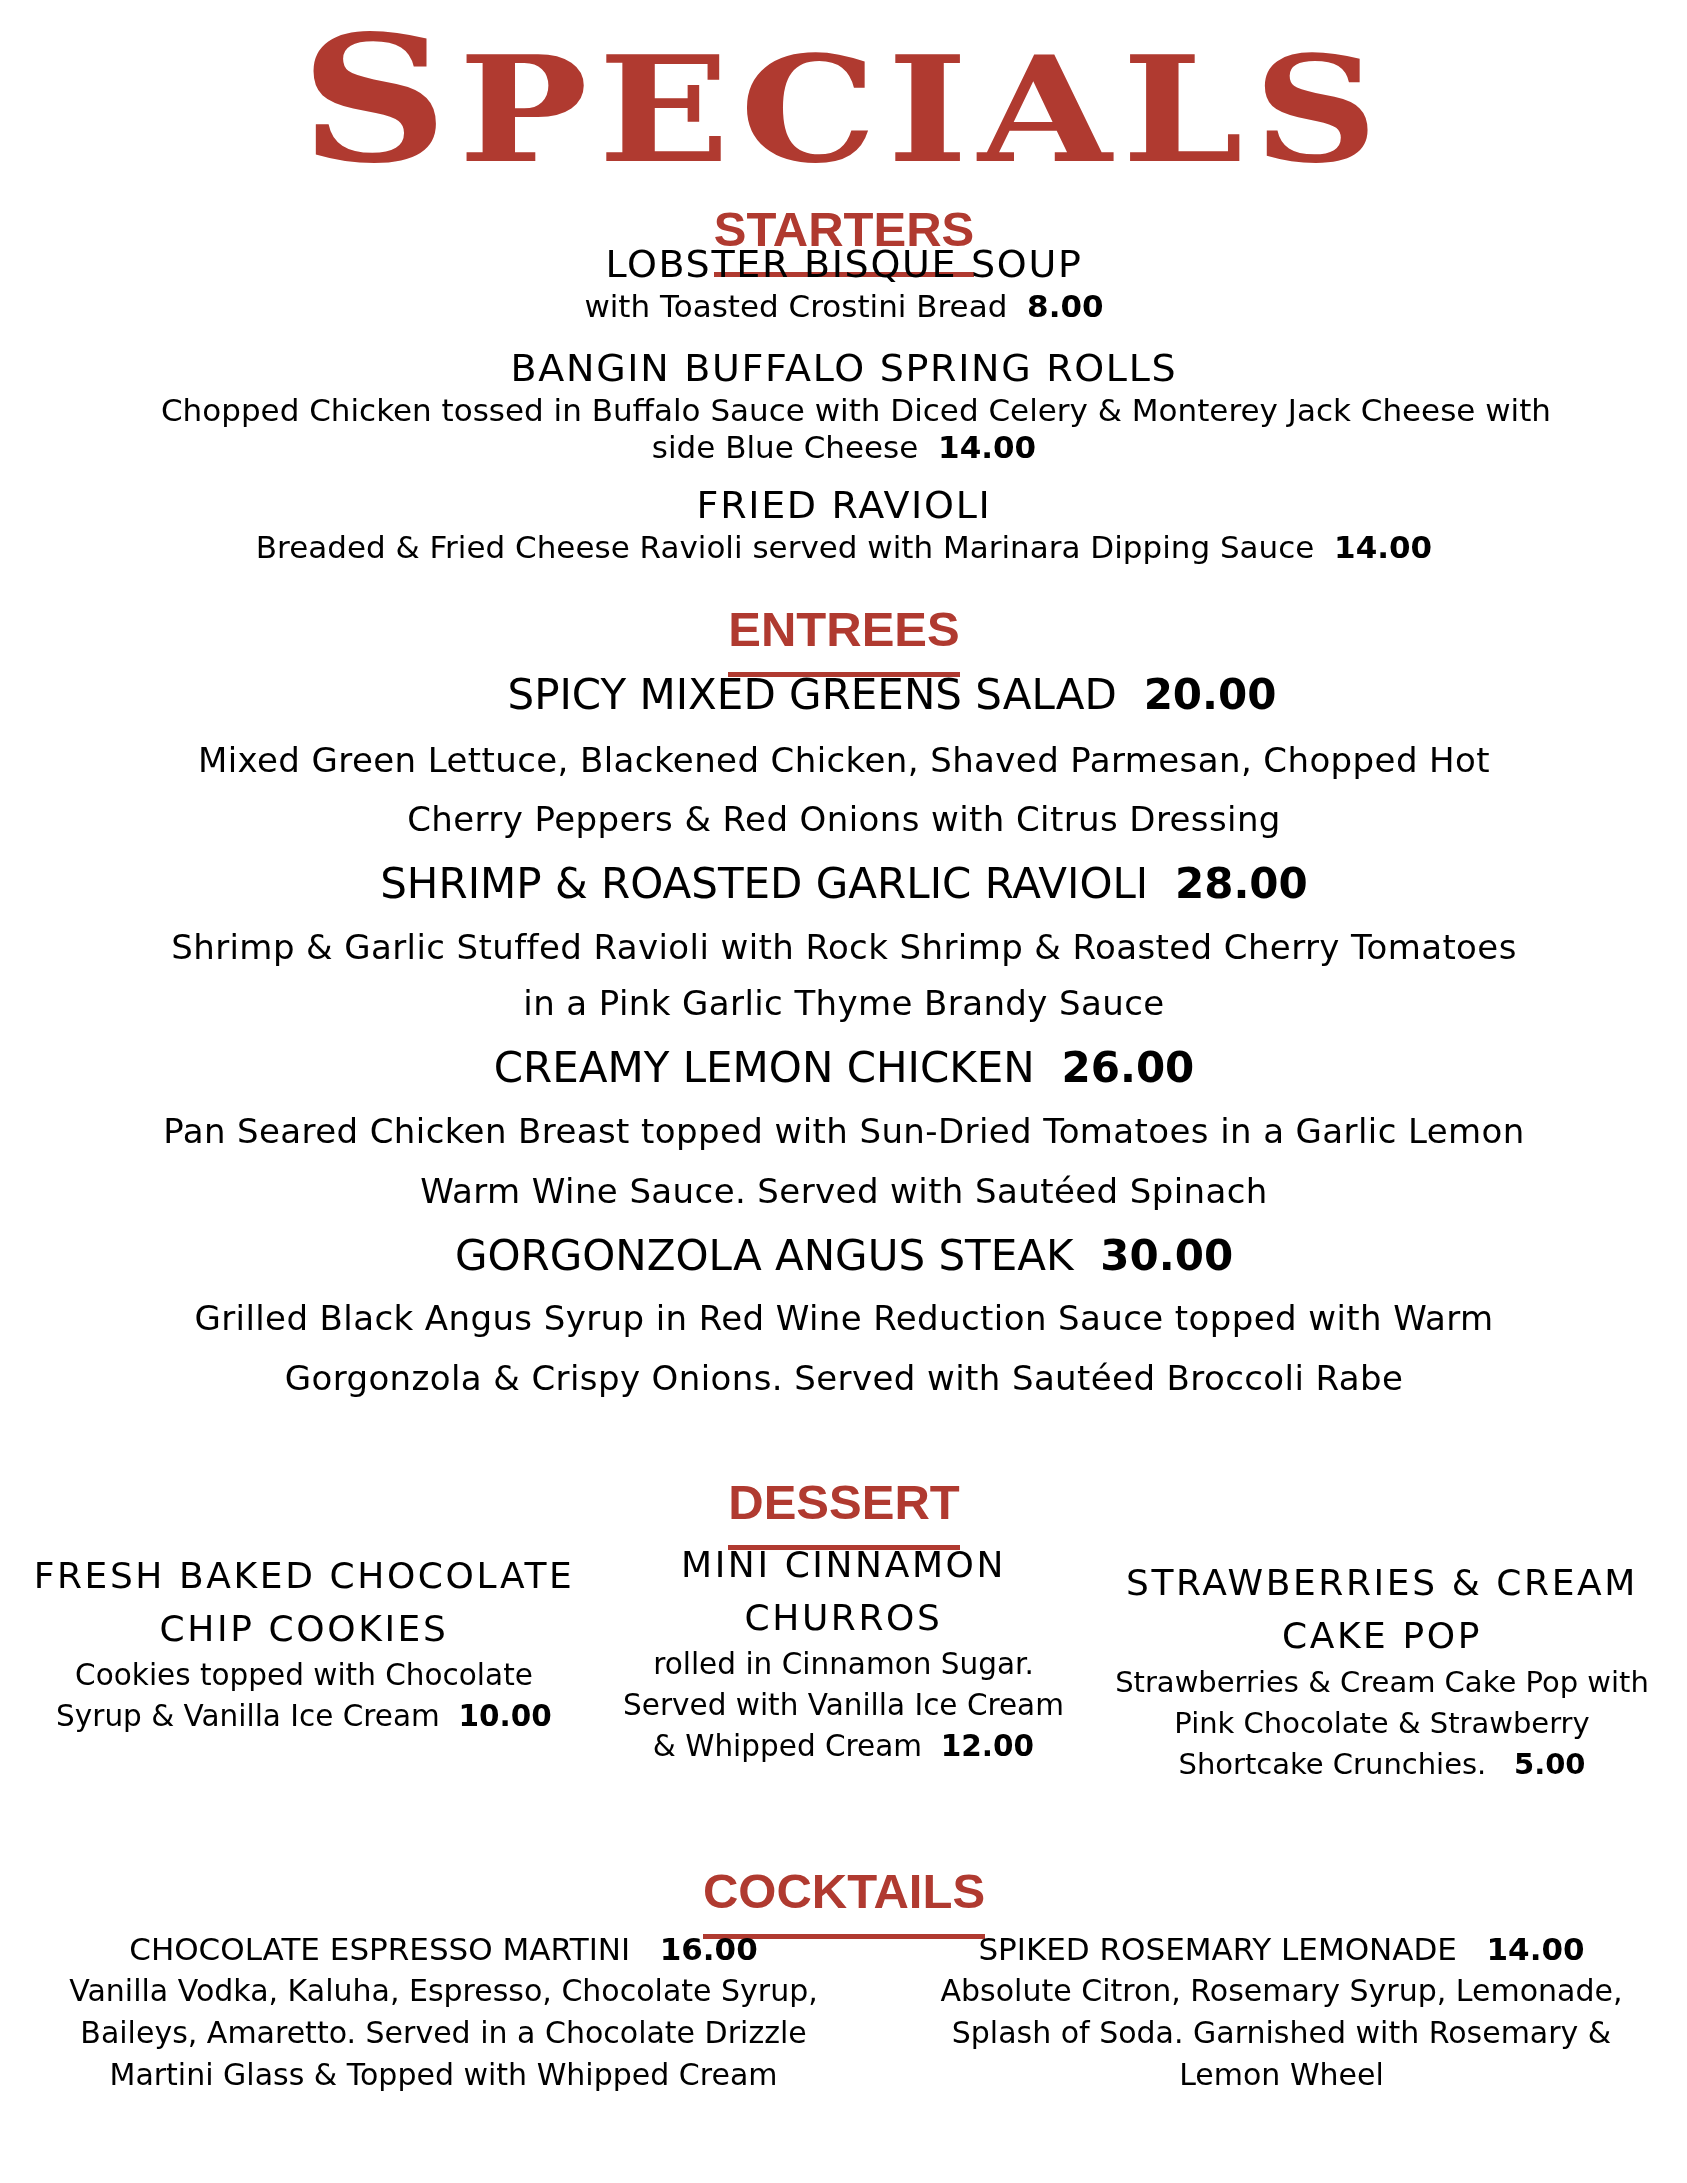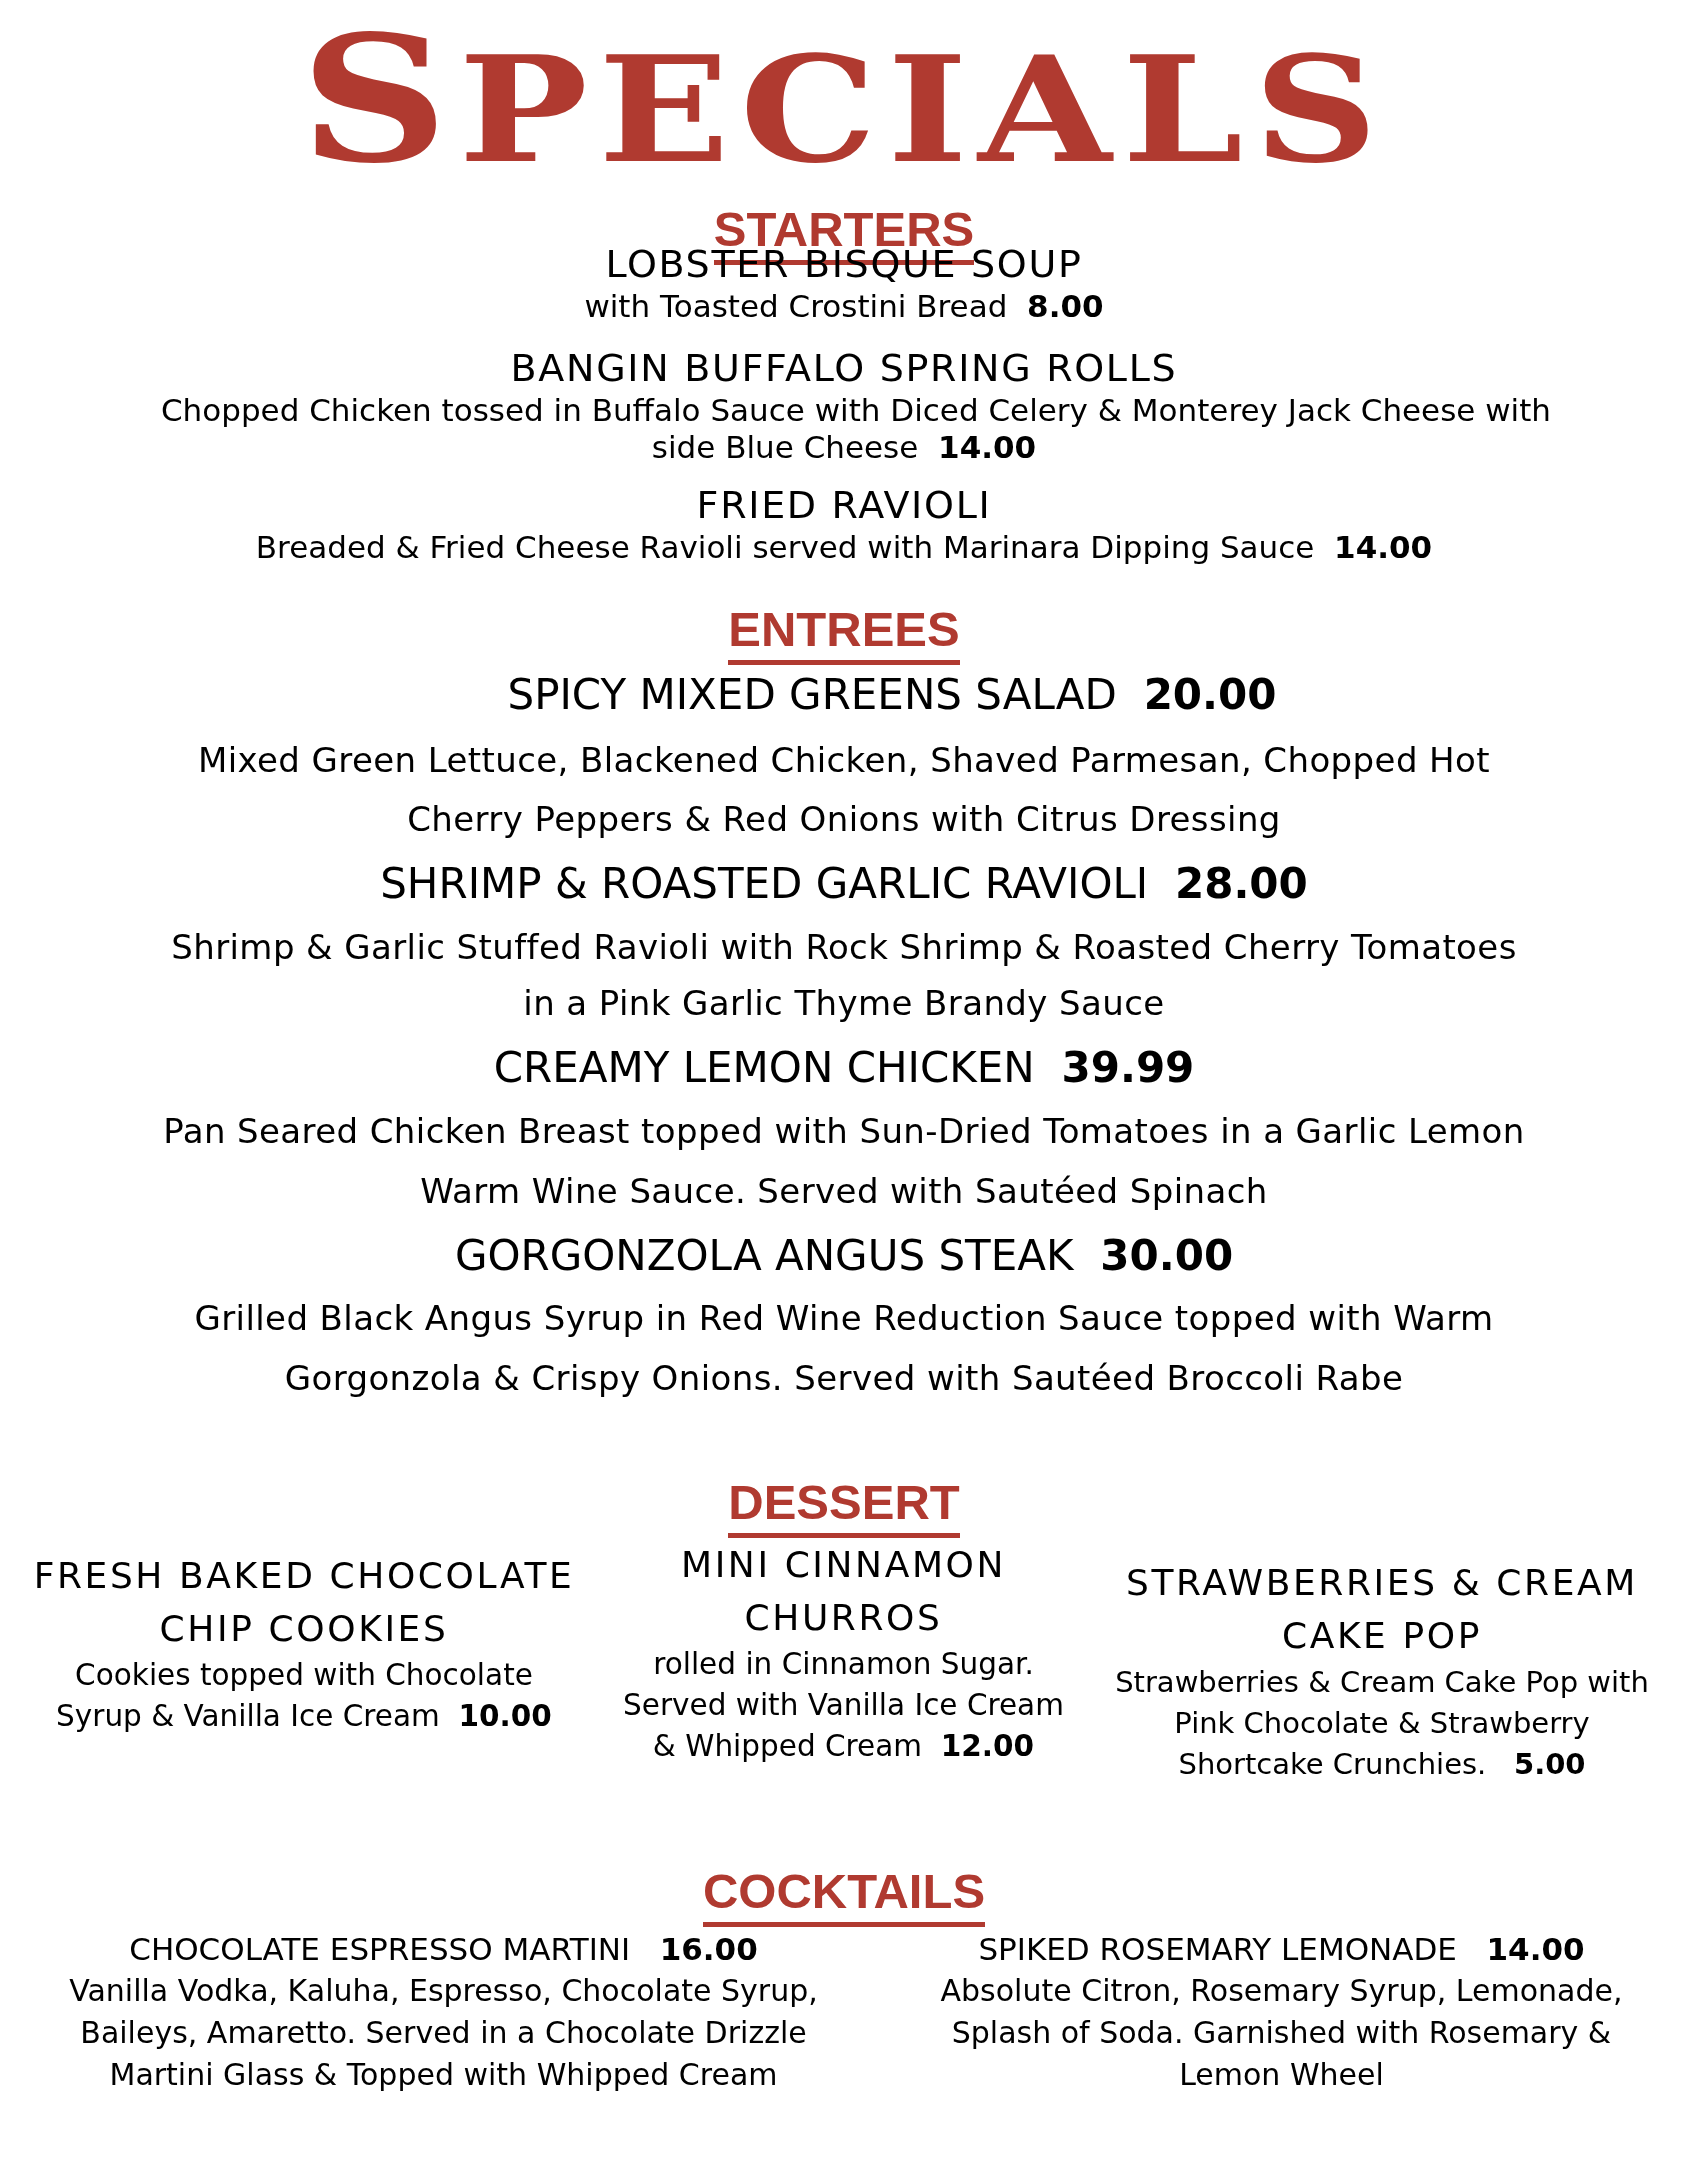"STARTERS" .section-head span { padding-bottom: 5px -> 17px }
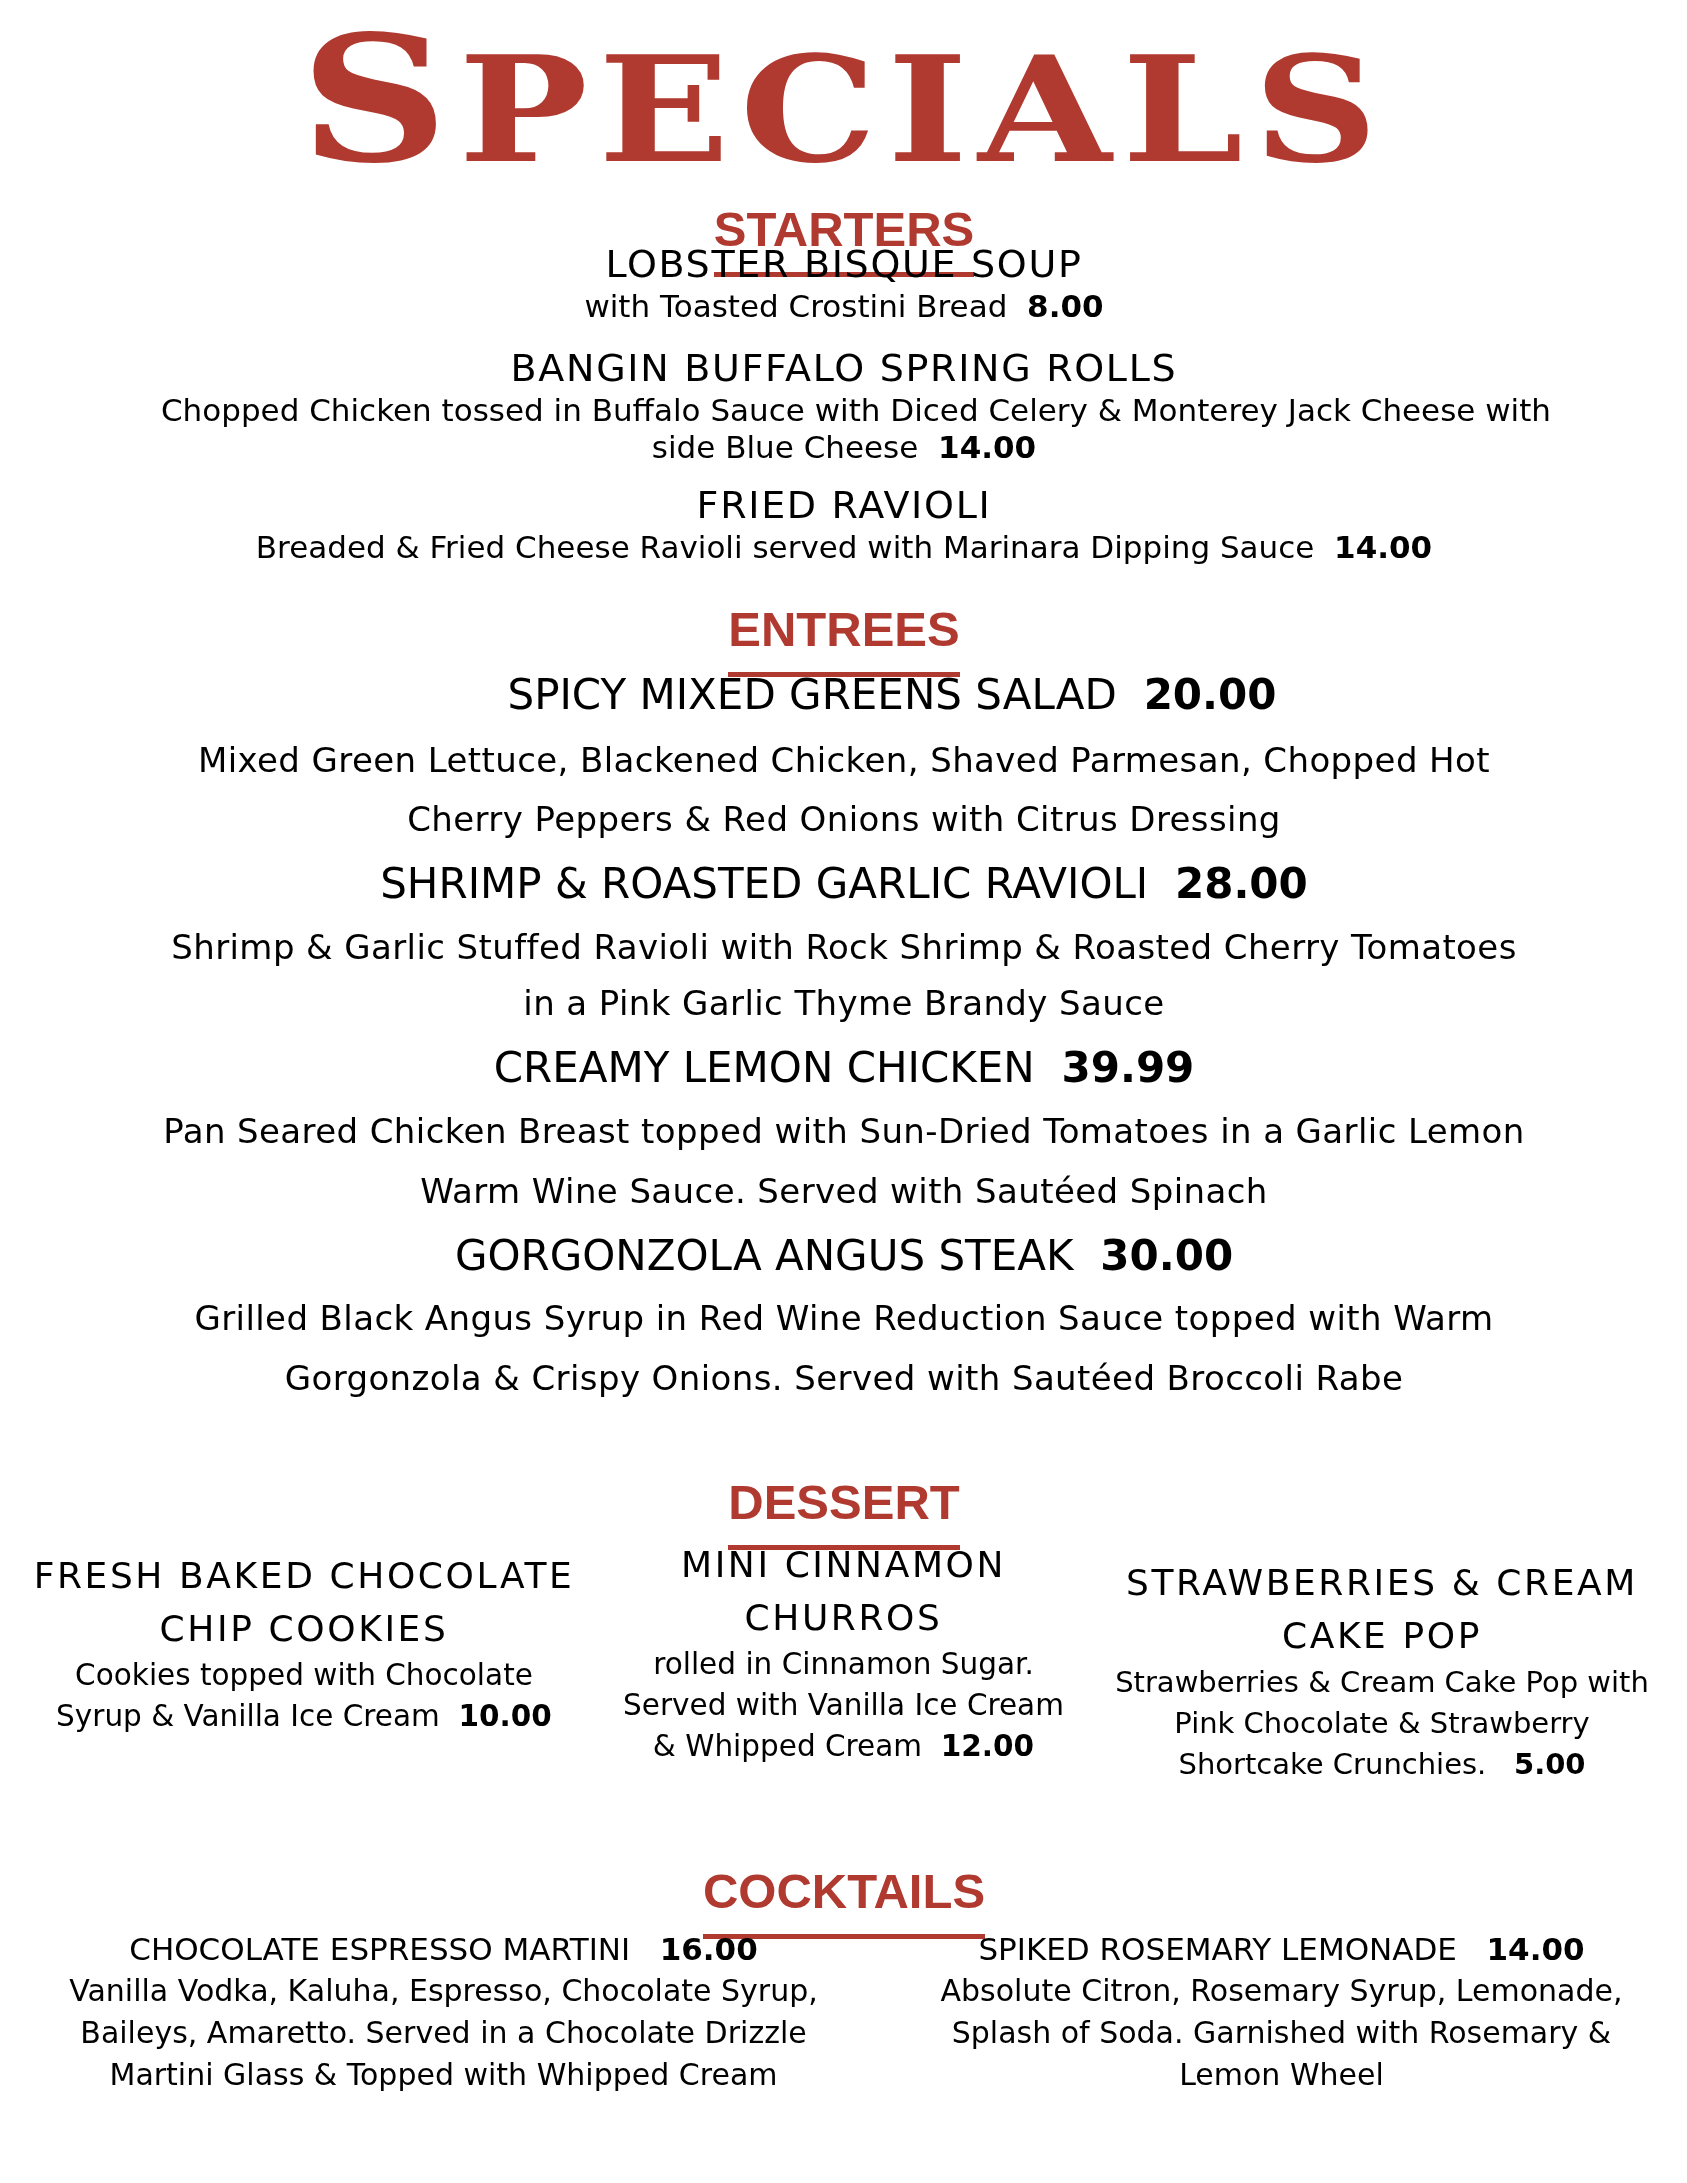"39.99" span.price { text: 39.99 -> 26.00 }
